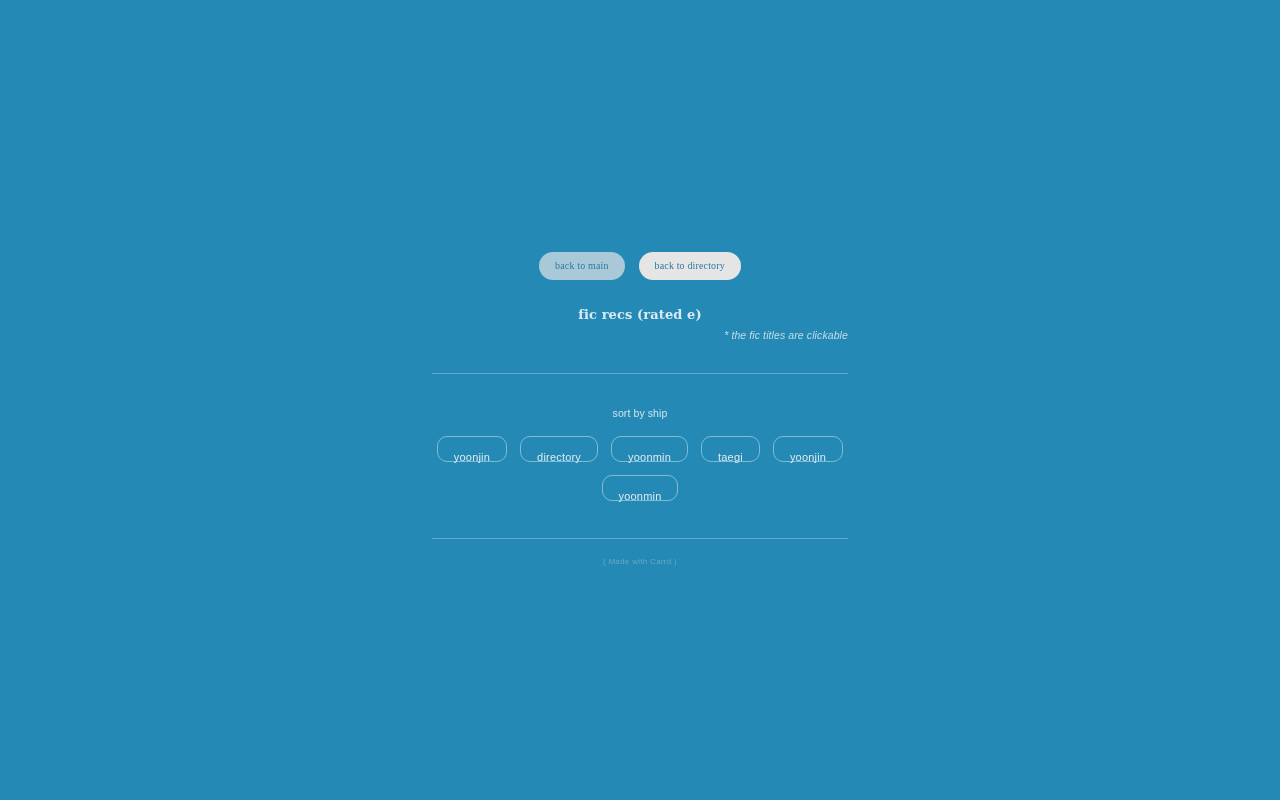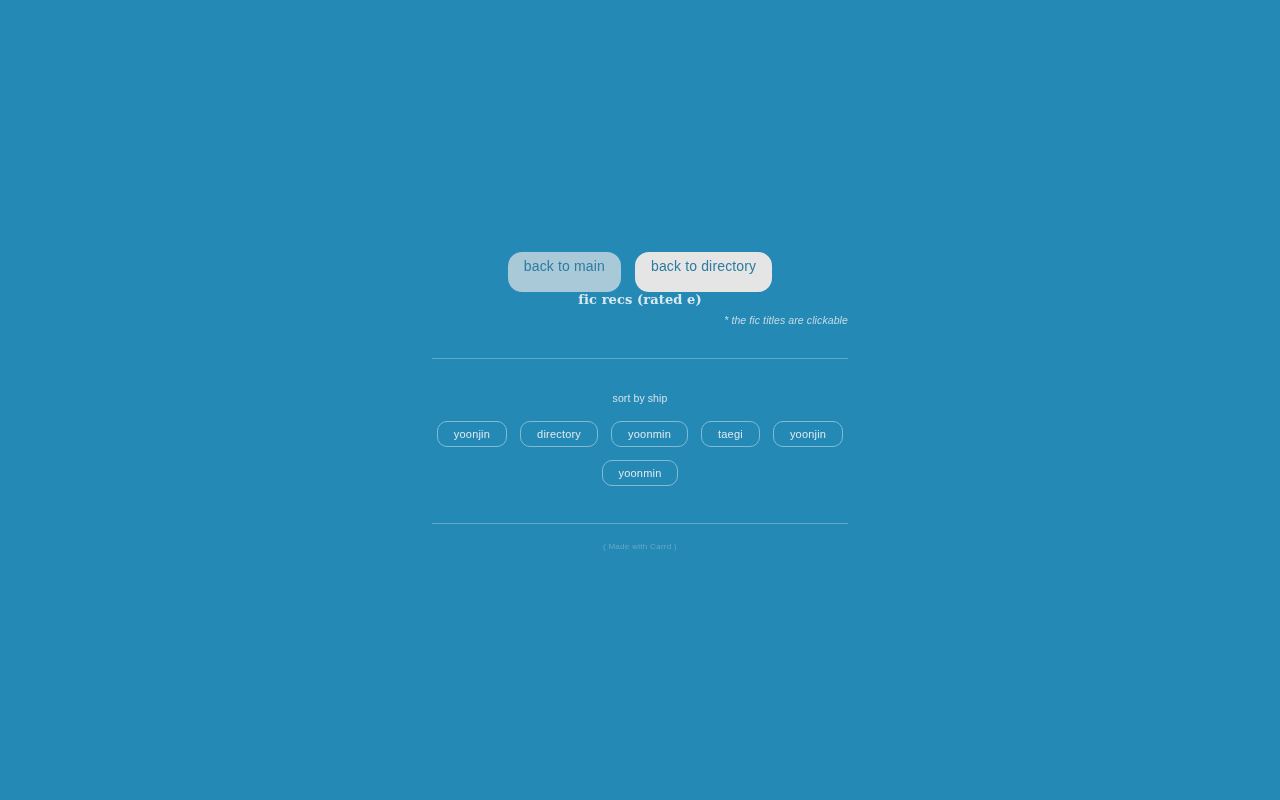"back to main" .nav-btn { font-family: Liberation Sans, sans-serif -> Liberation Serif, serif; font-size: 14px -> 10px; height: 40px -> 28px }
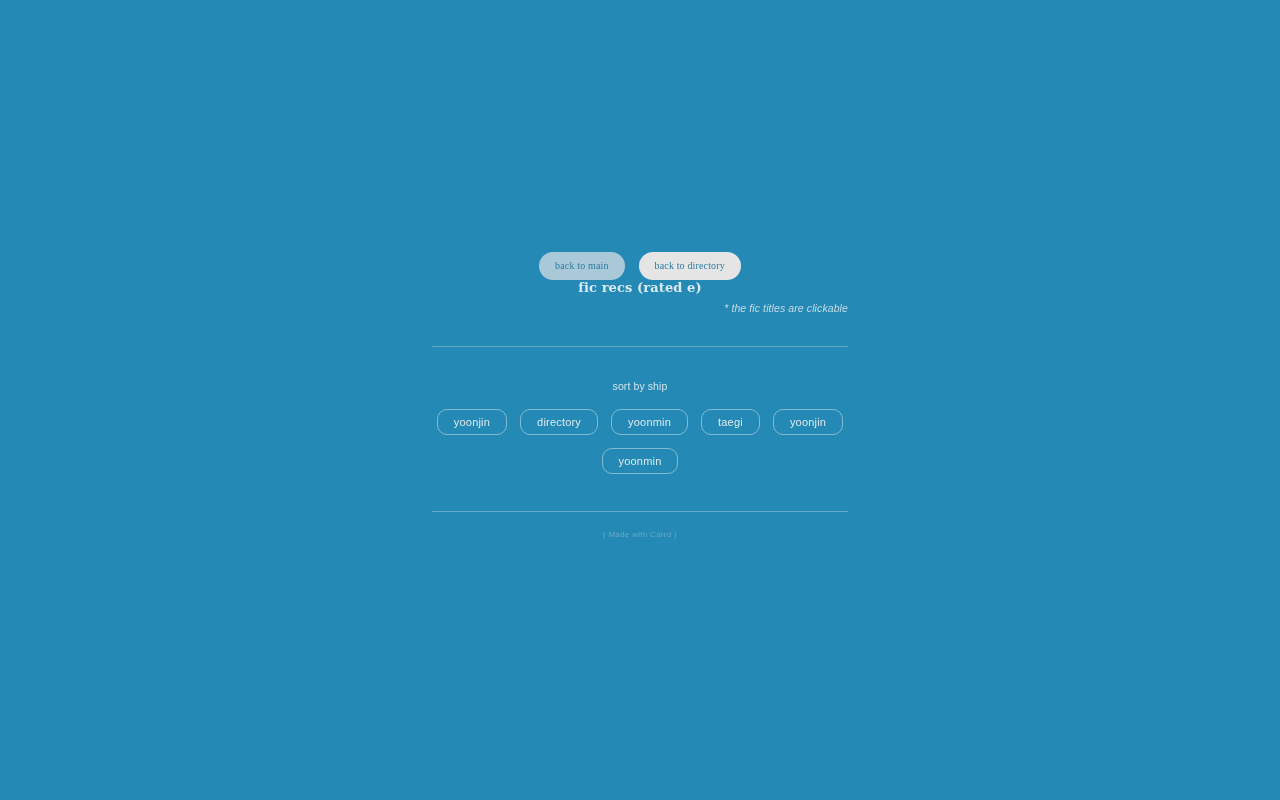"fic recs (rated e)" .heading-block { margin-top: none -> 27px }
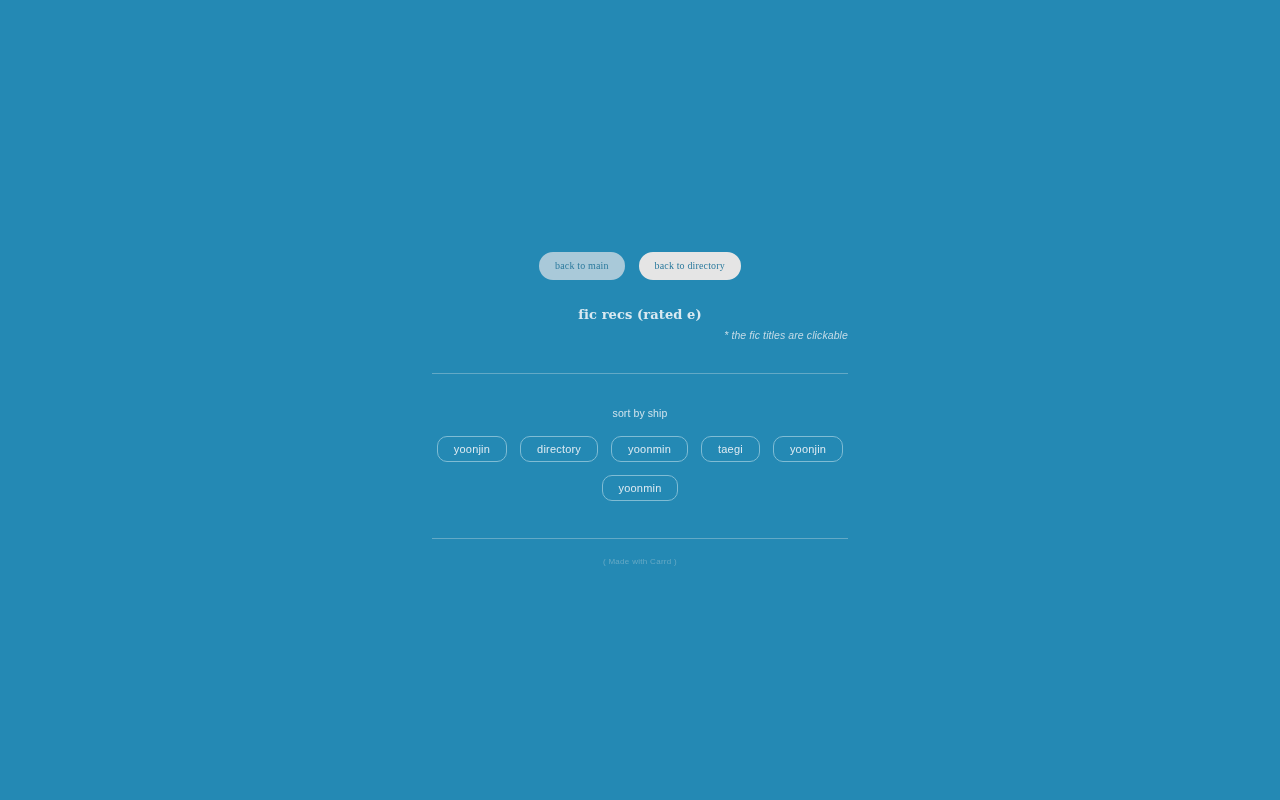"yoonjin" .ship-btn { padding: 0 16px -> 8px 16px }
